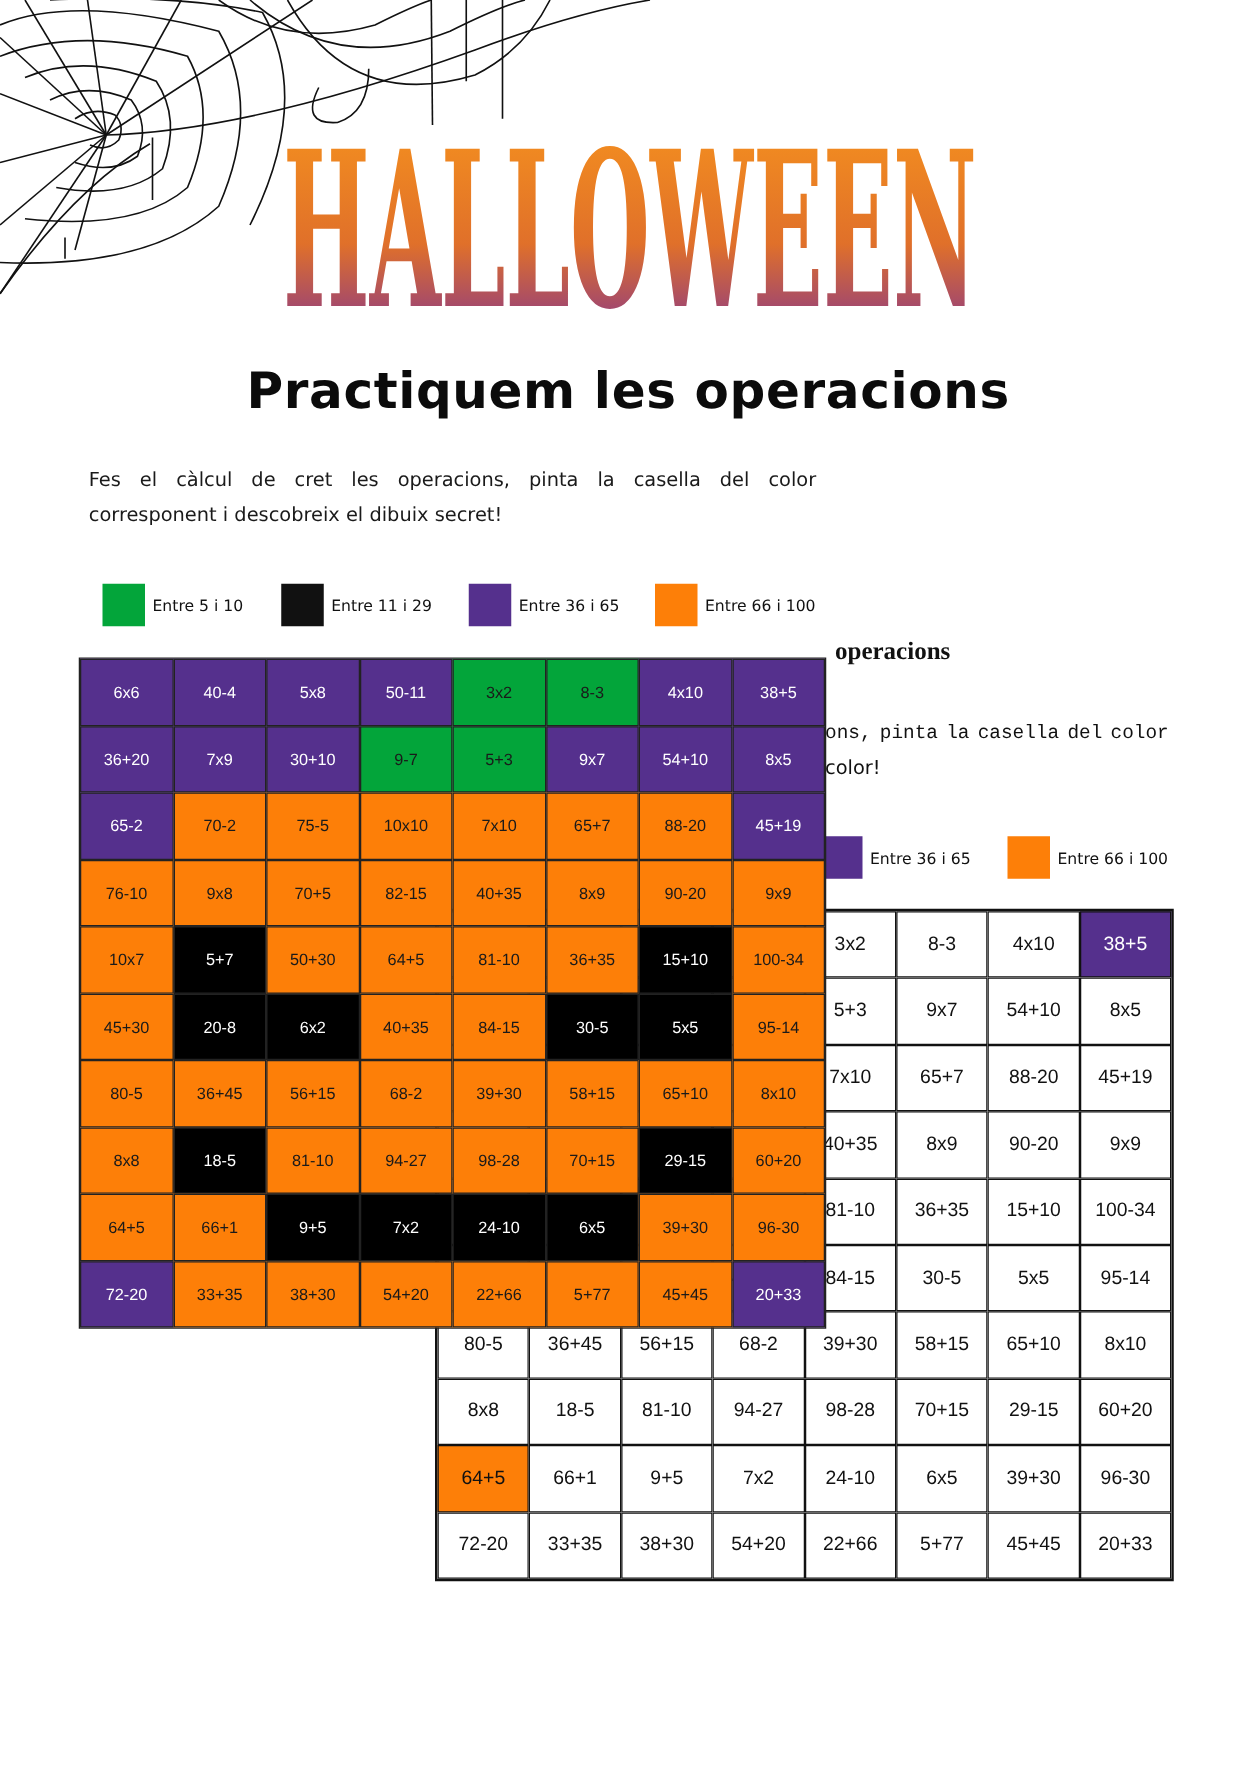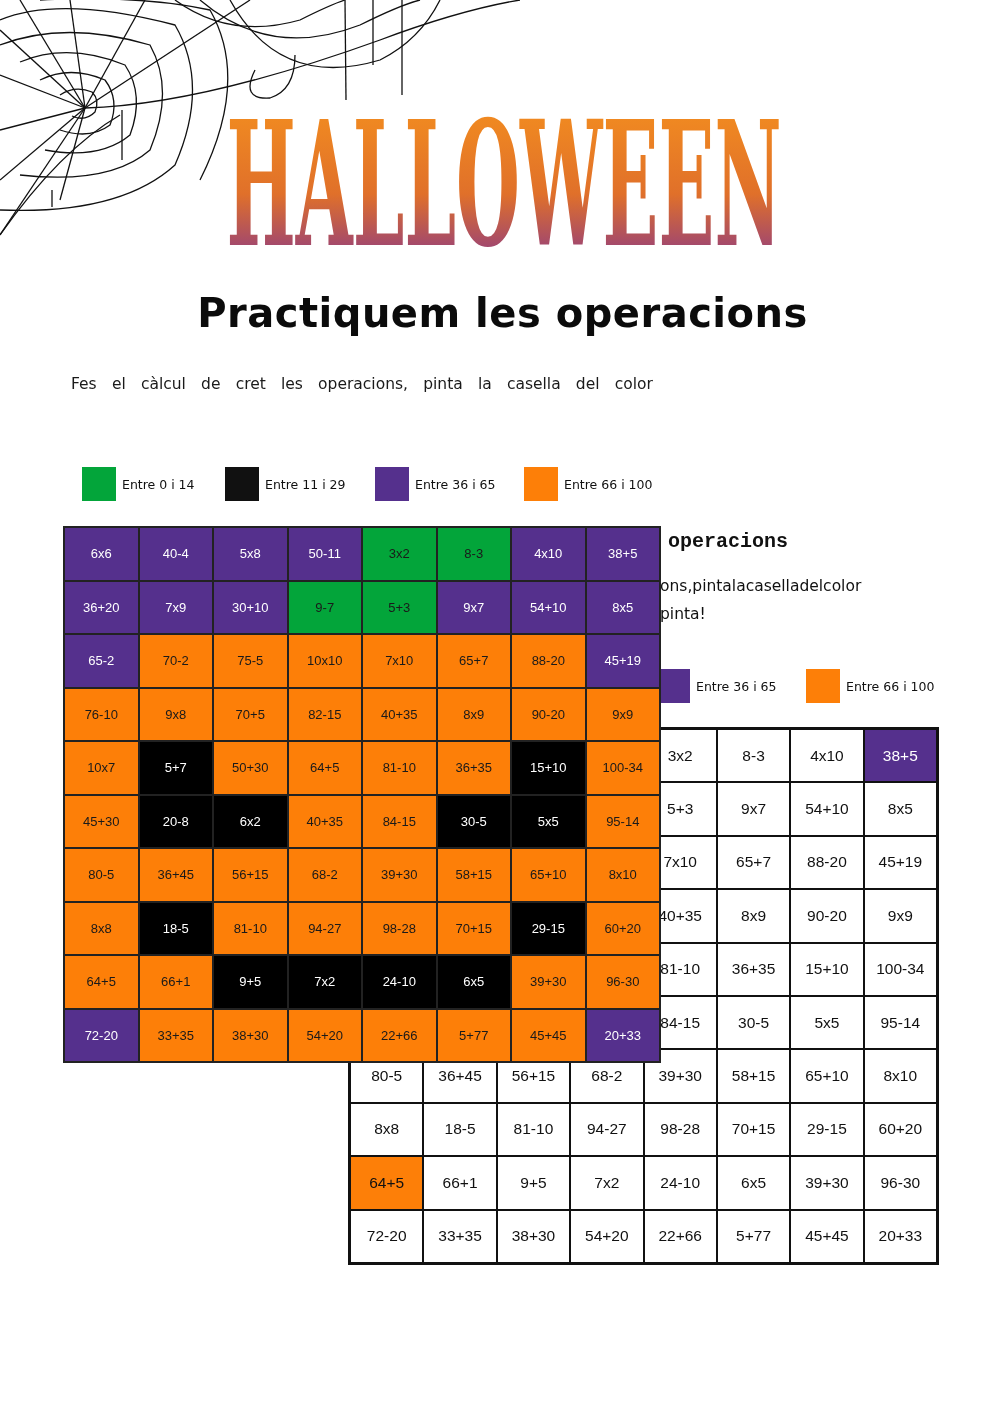"corresponent i descobreix el dibuix" div { html: none -> <div>corresponent i descobreix el dibuix secret!</div> }
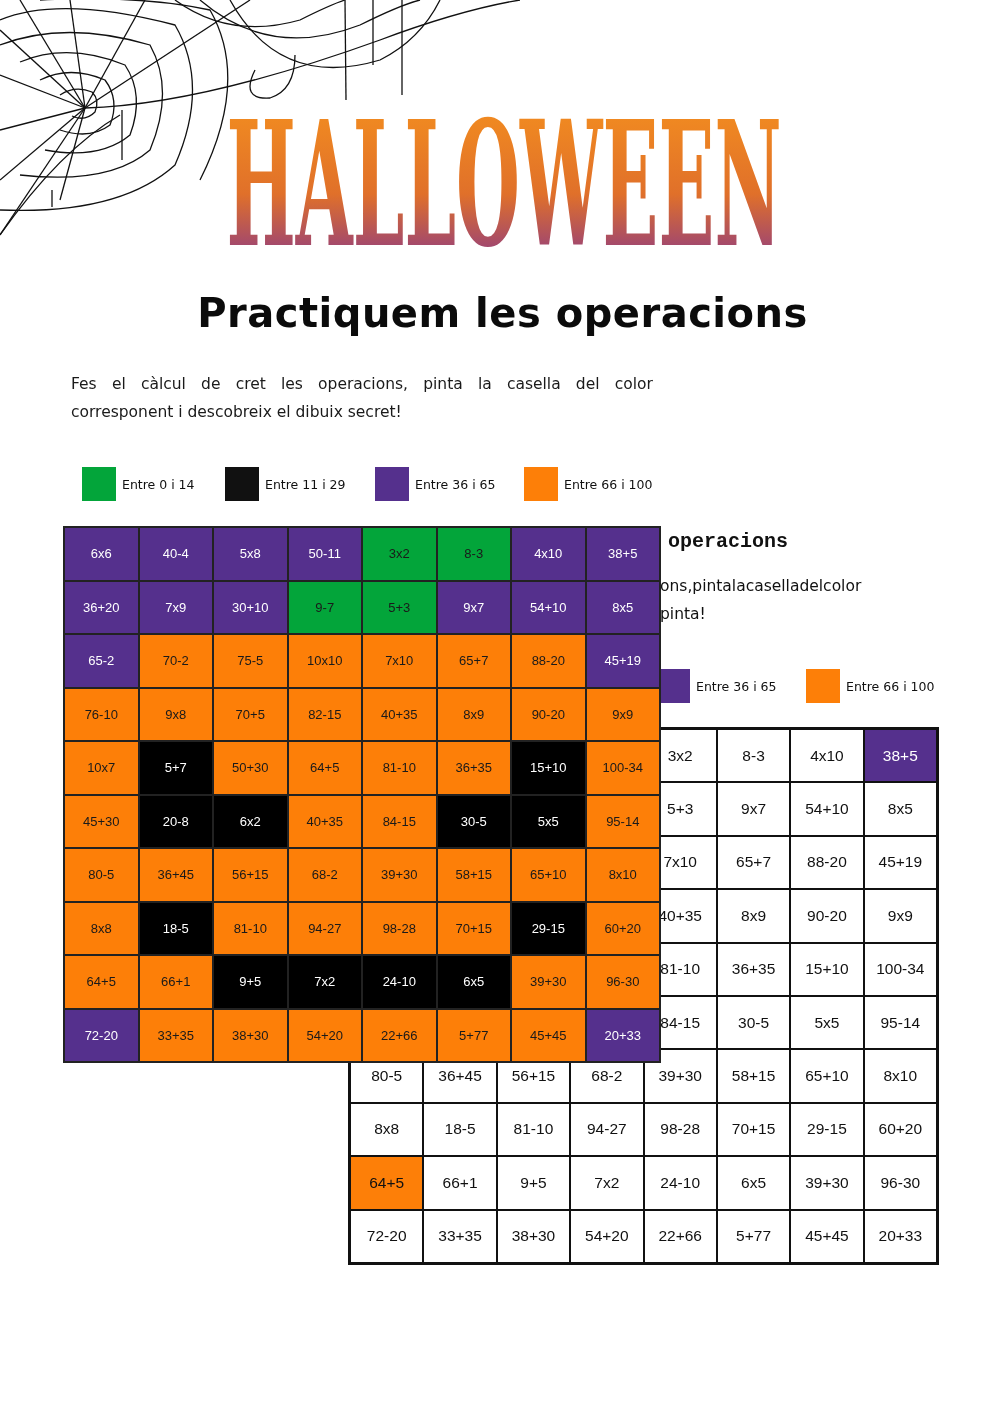"Entre 0 i 14" span.legend-label { text: 0 i 14 -> 5 i 10 }
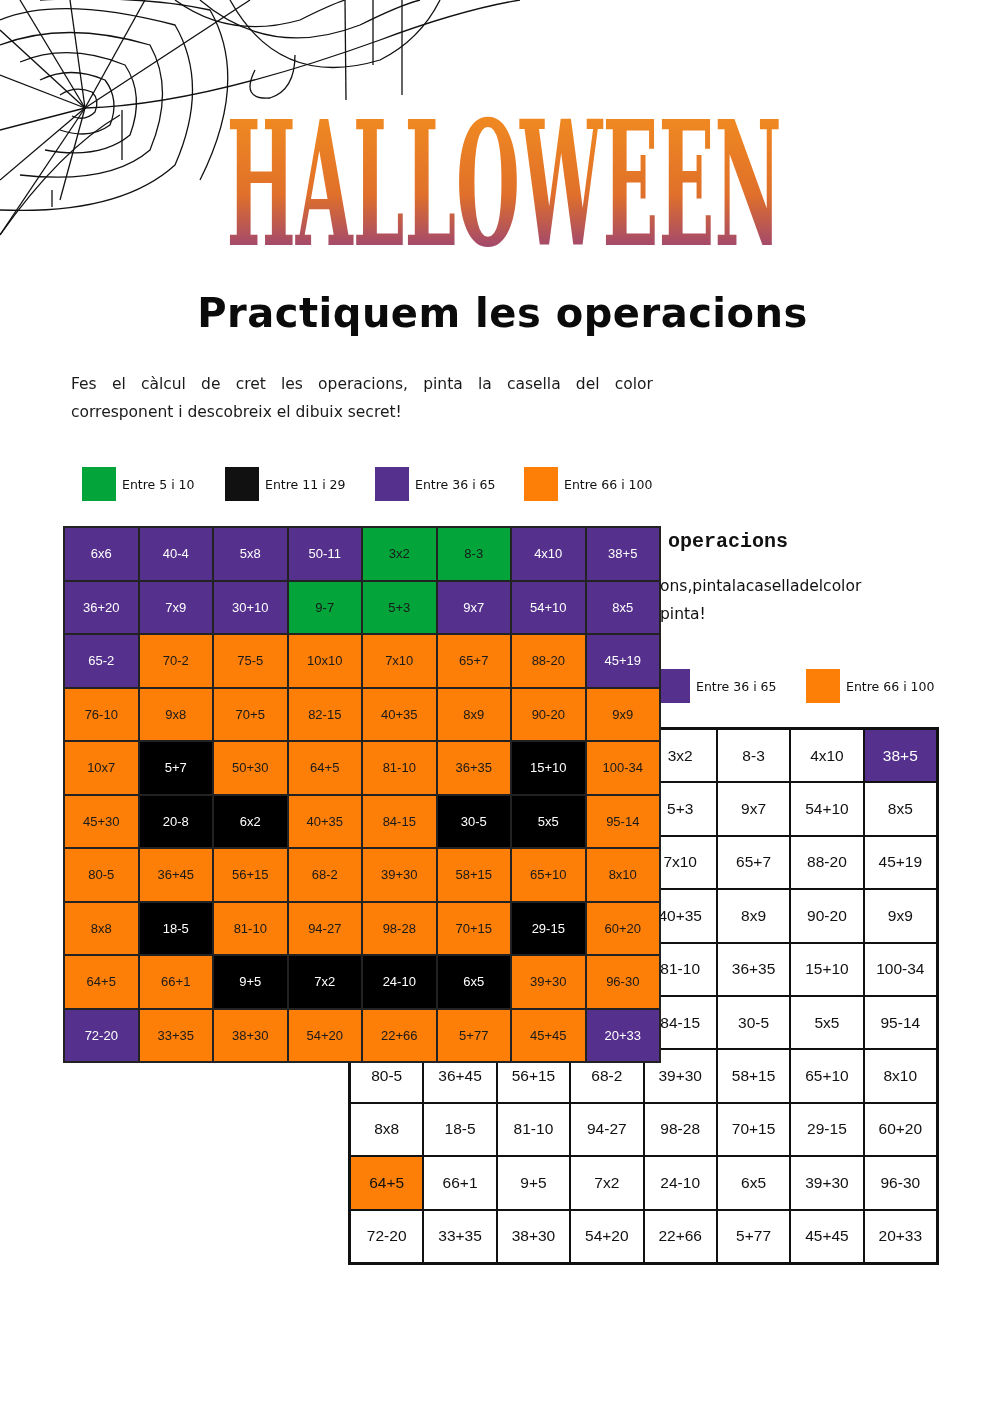"operacions" .back-title { font-family: Liberation Mono, monospace -> Liberation Serif, serif; top: 530px -> 510px }
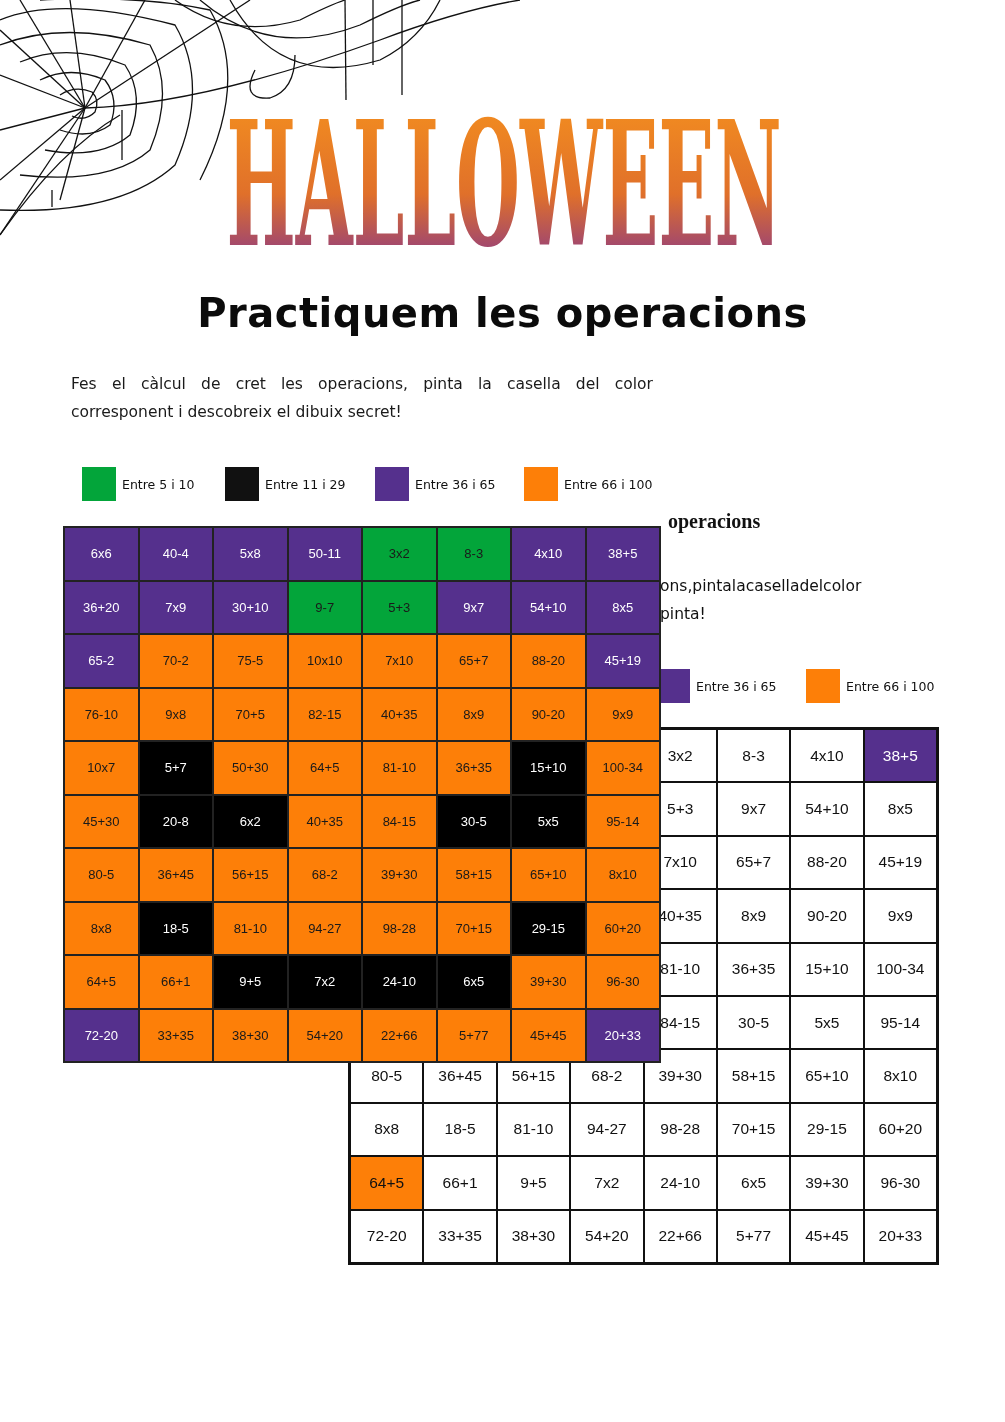"ons," .back-instr .l1 { font-family: none -> Liberation Mono, monospace; justify-content: flex-start -> space-between }
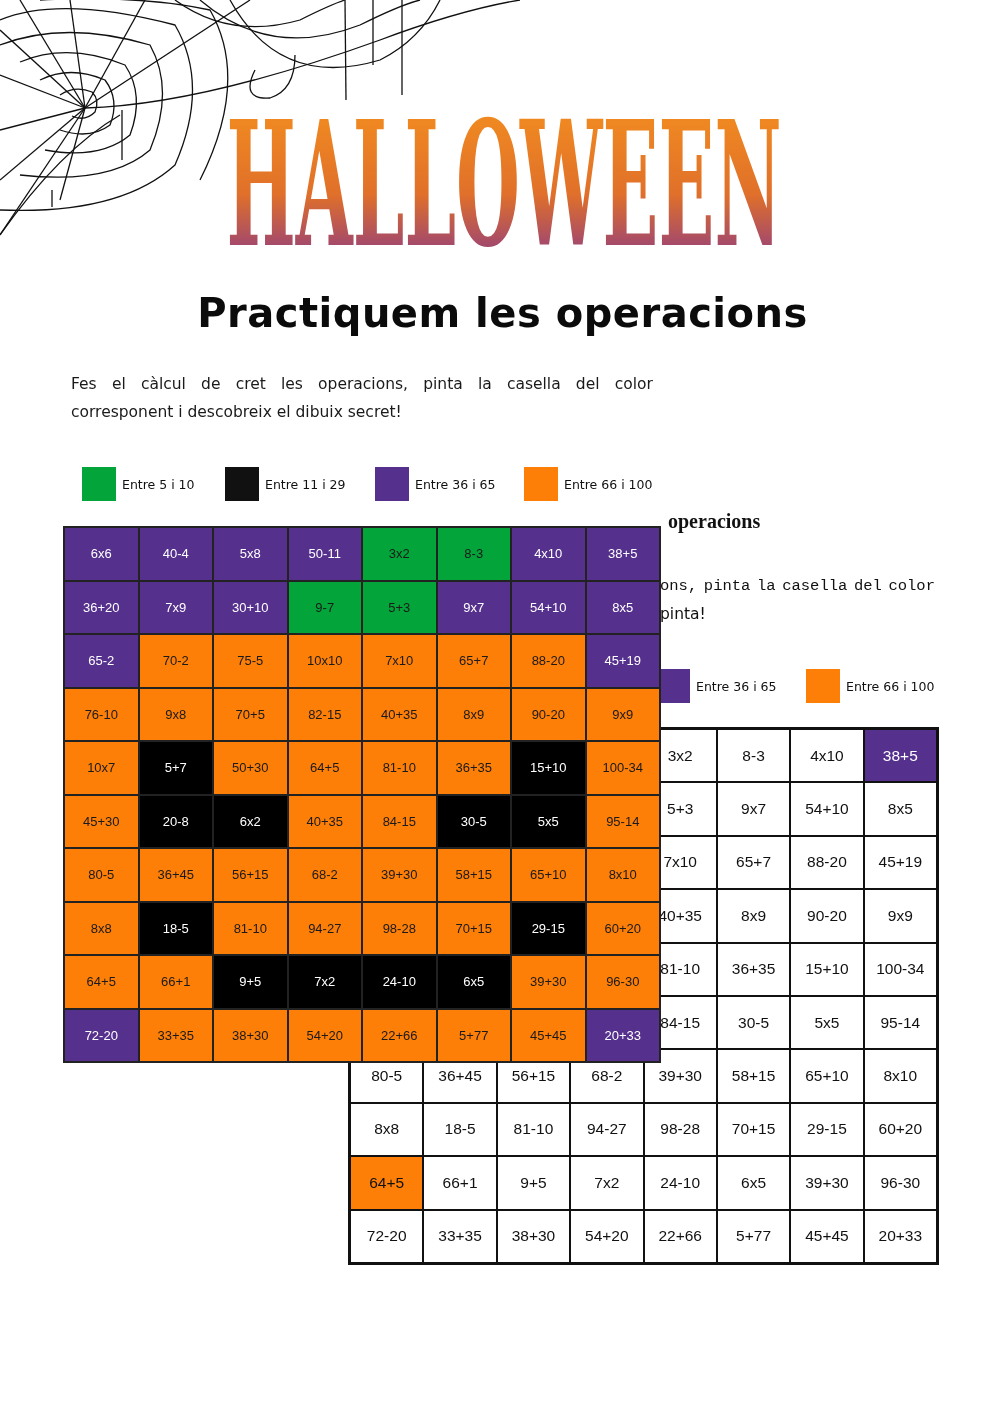"pinta!" div { text: pinta -> color }
